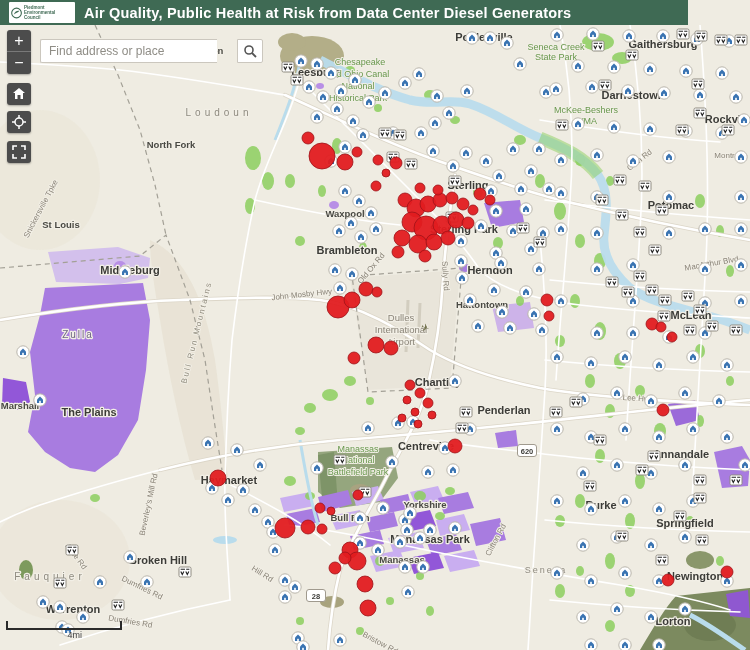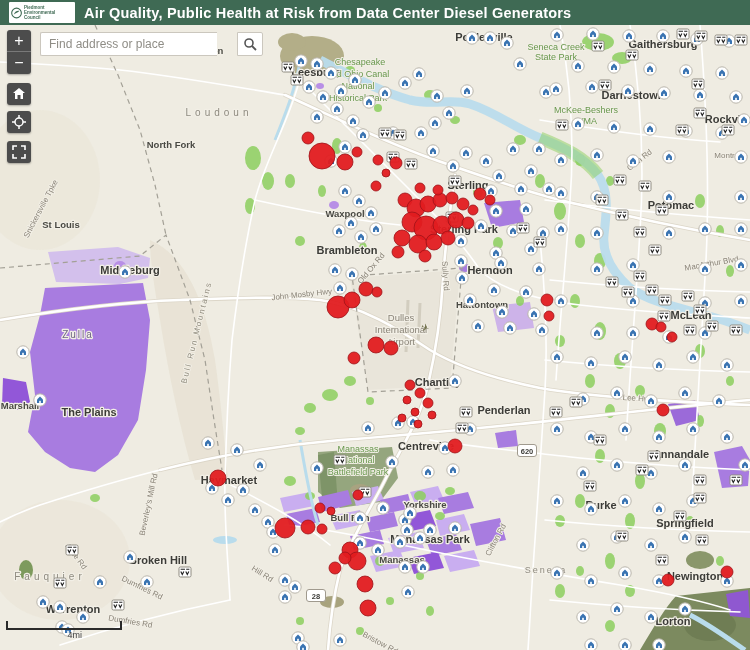"Air Quality, Public Health at" #header { width: 750px -> 688px }
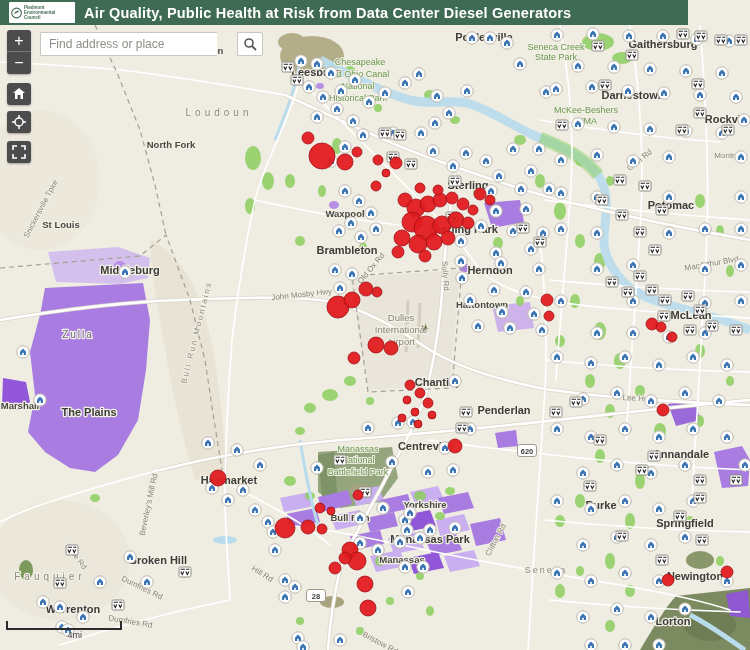"Find address or place" #search-wrap { top: 7px -> 14px }
